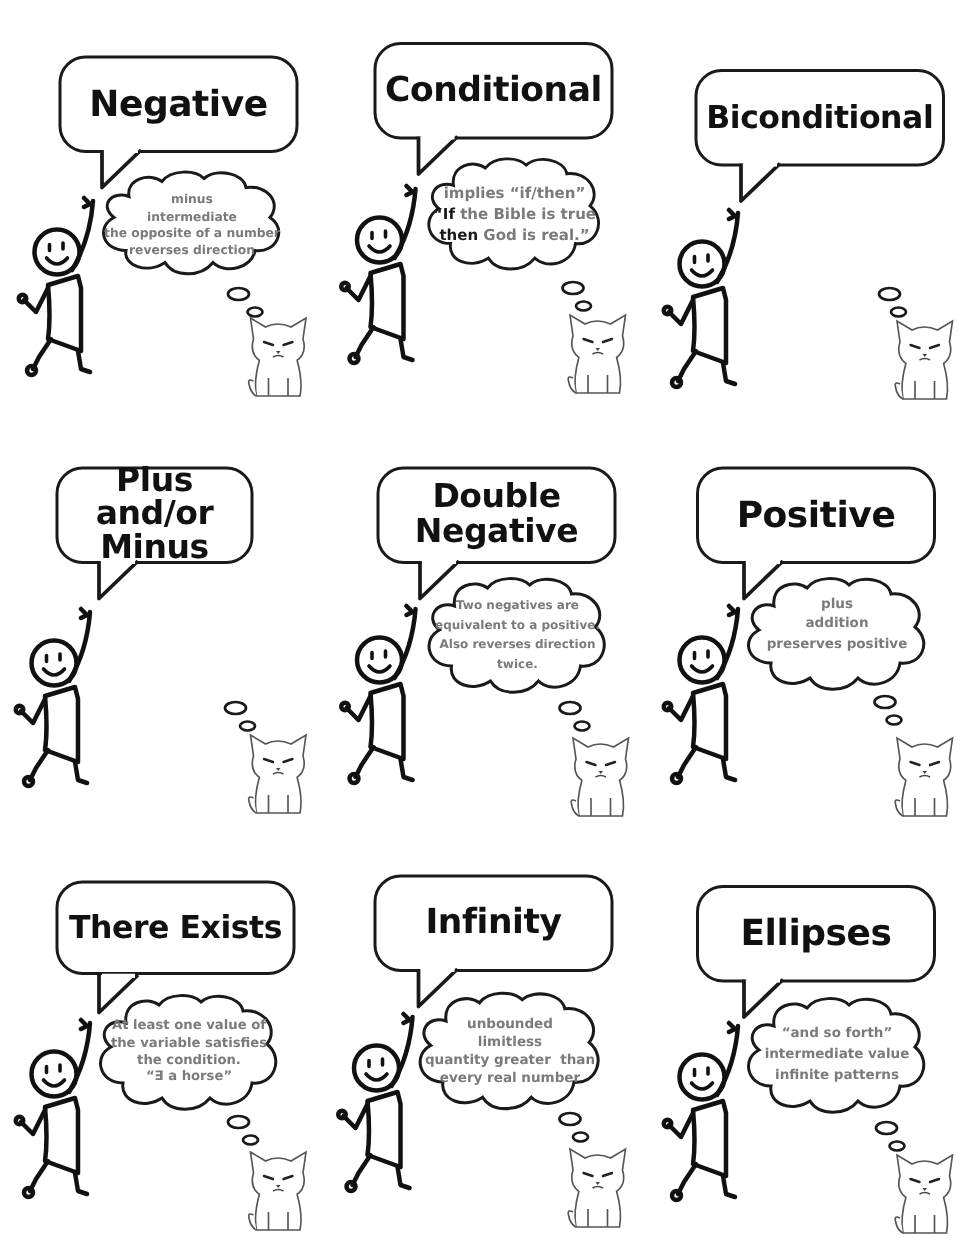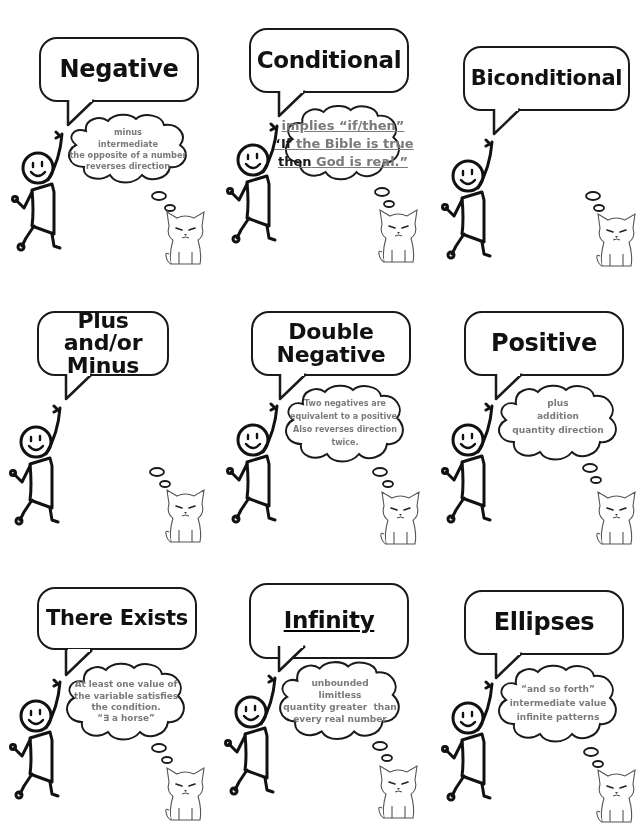"implies “if/then”" div.cloud-text { font-size: 13px -> 10px; text-decoration: underline -> none }
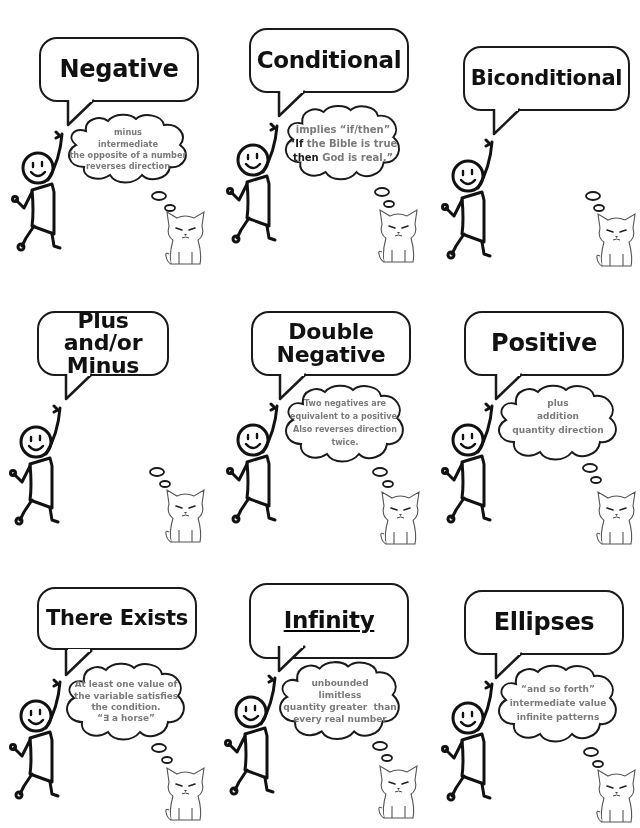"quantity direction" span.line { text: quantity direction -> preserves positive }
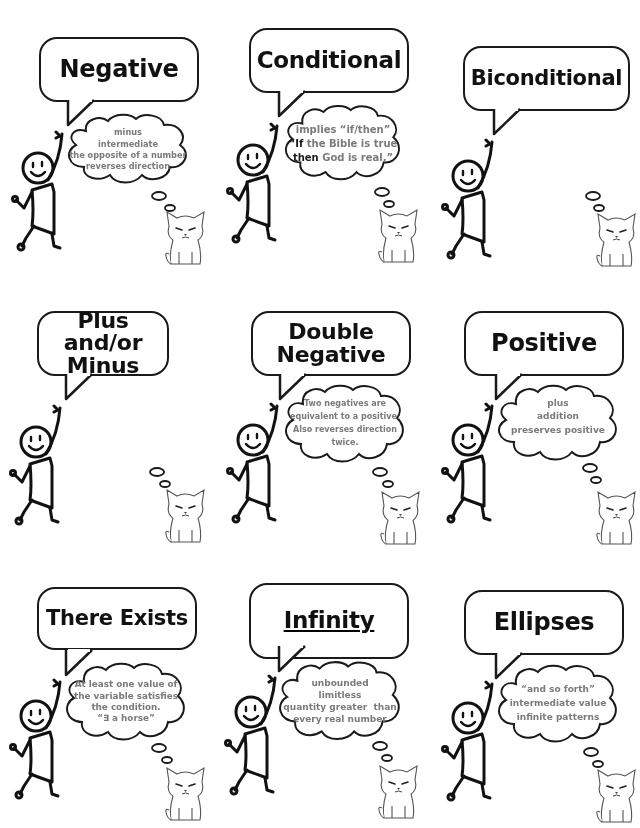"Infinity" div.speech { height: 76px -> 65px; text-decoration: underline -> none }
